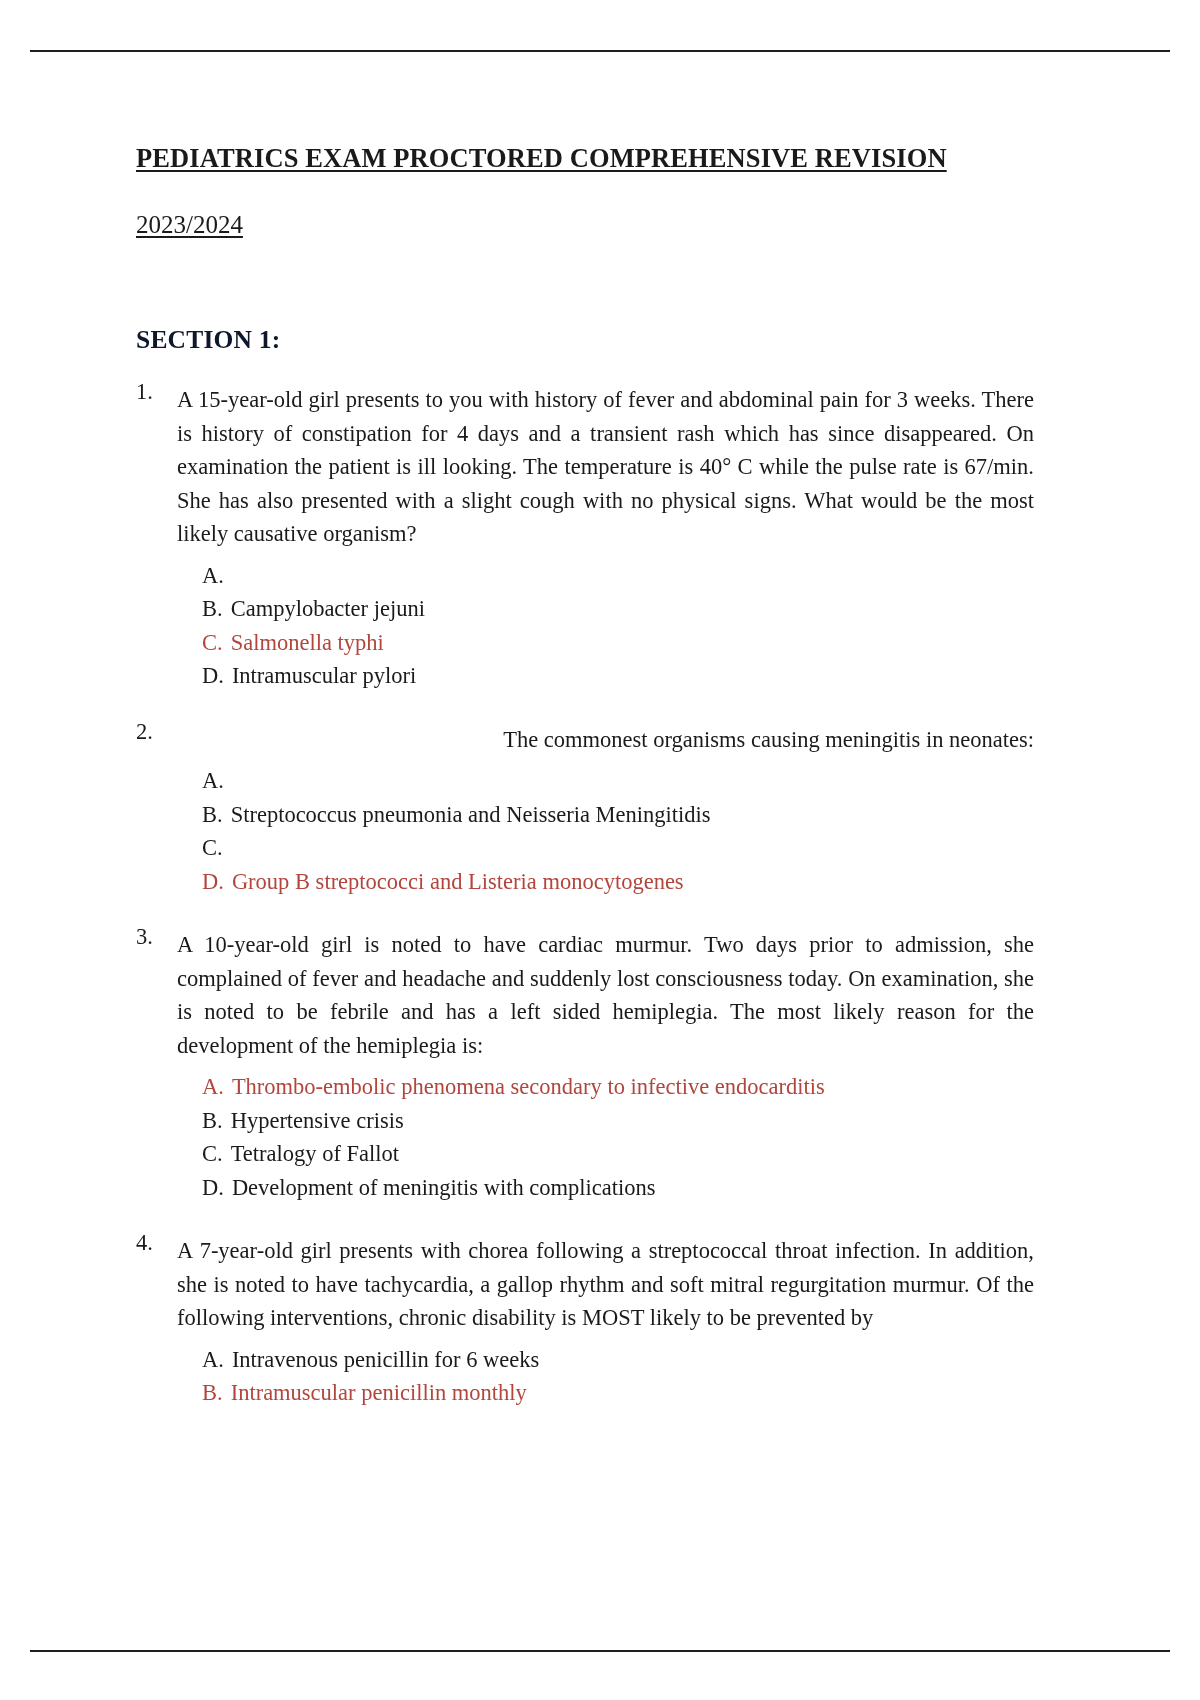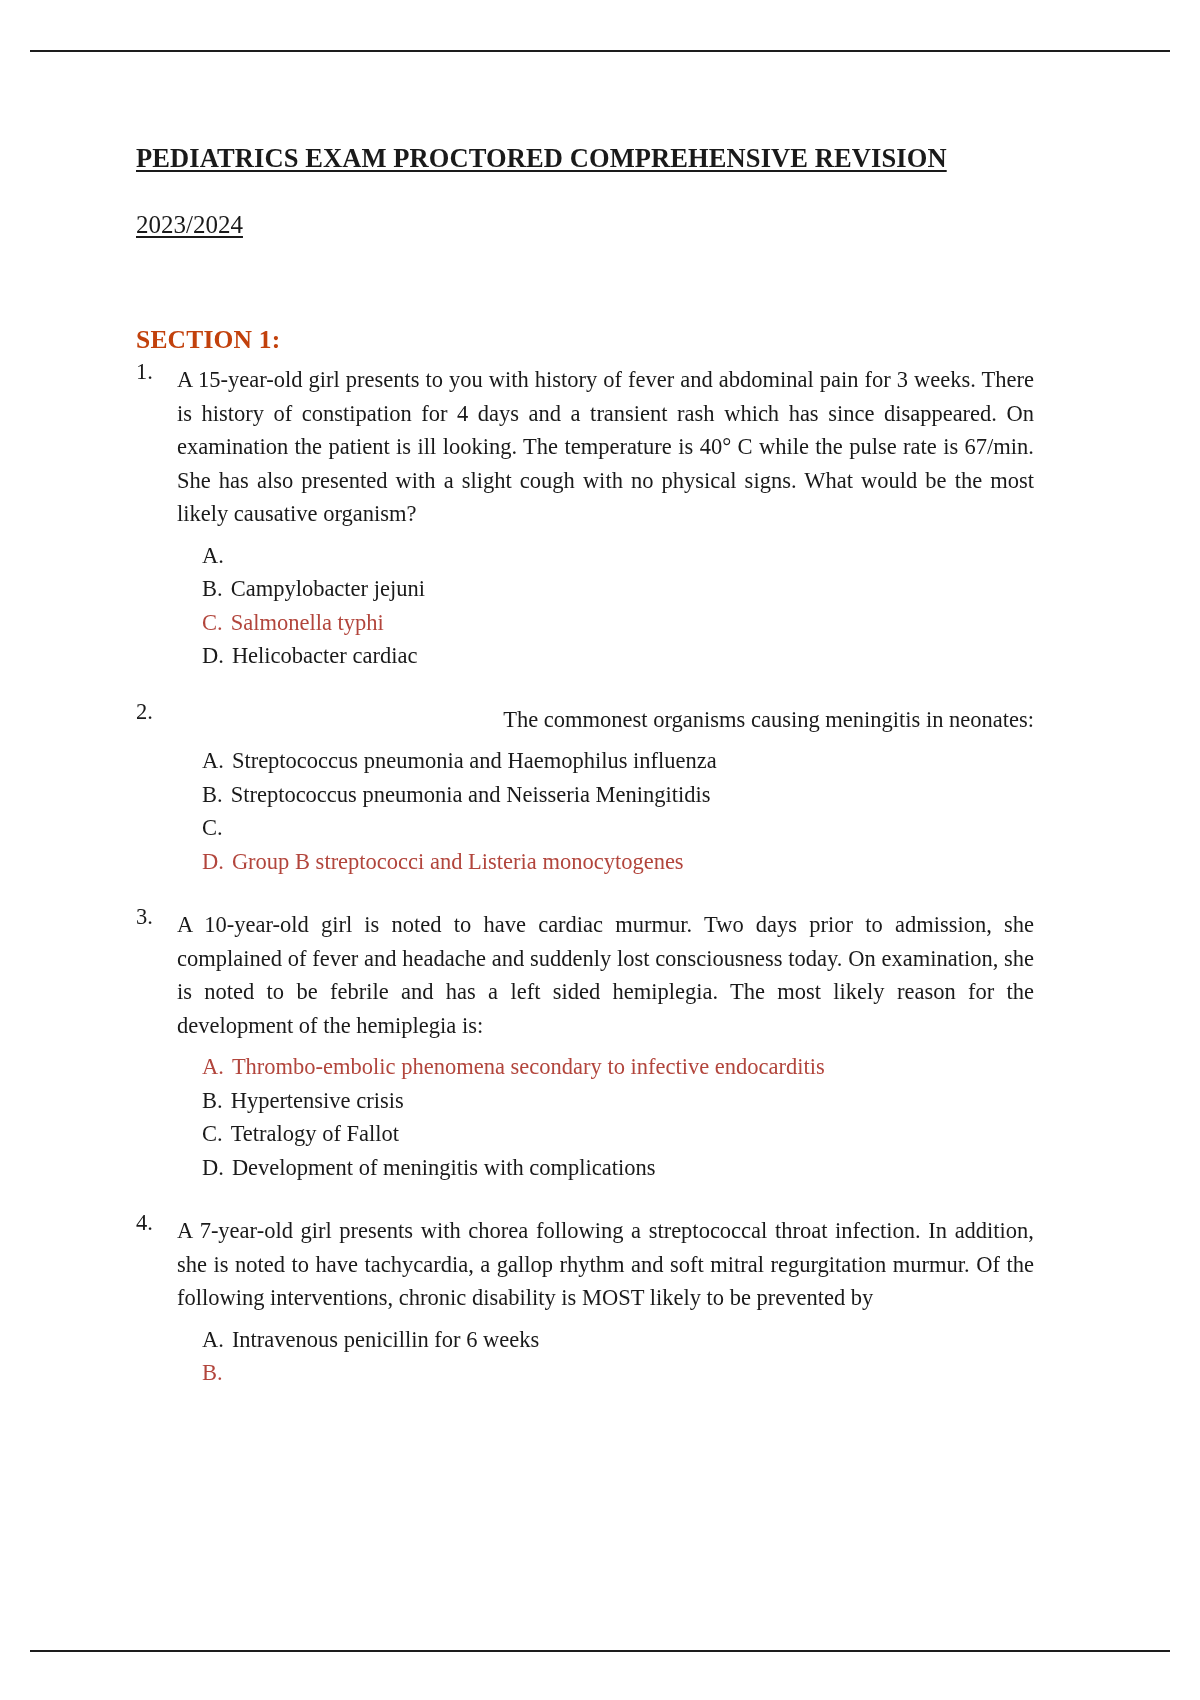"SECTION 1:" .section-heading { color: #c2410c -> #0f172a; margin-bottom: 0 -> 20px }
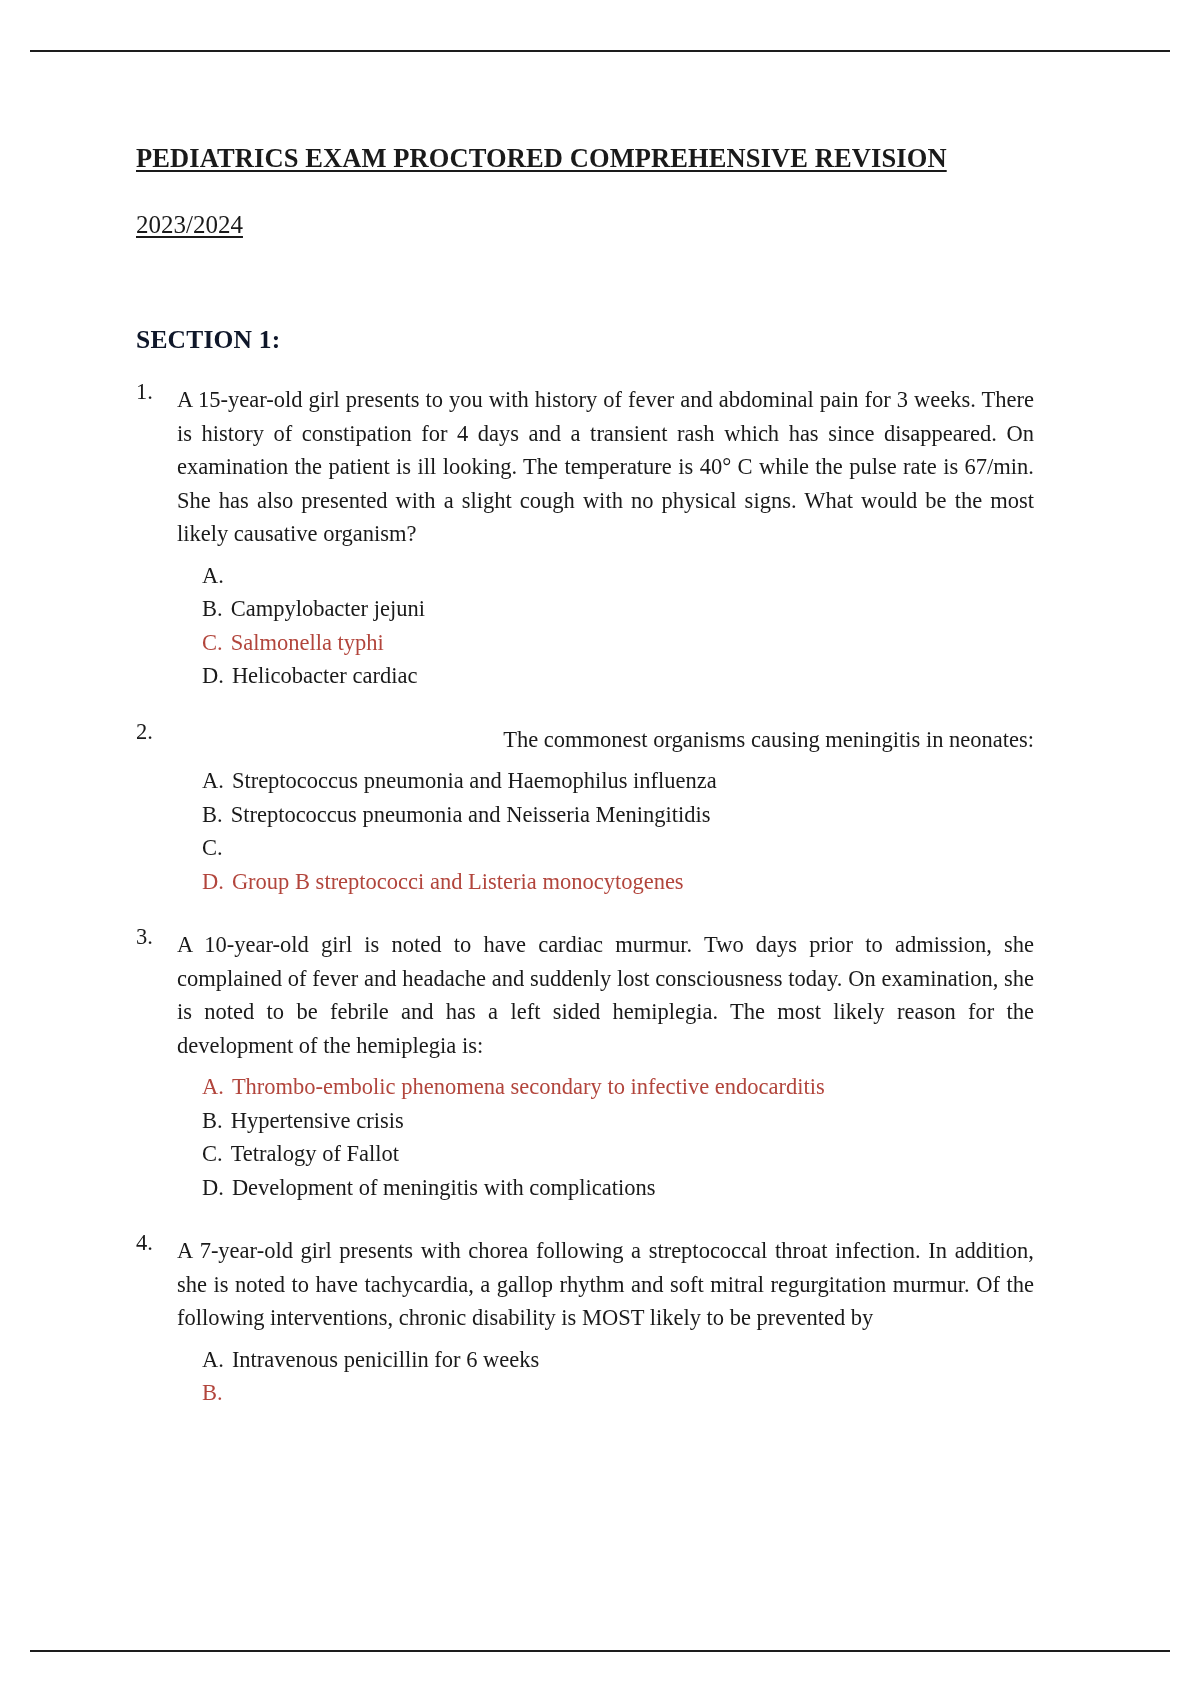"Helicobacter cardiac" span.opt-text { text: Helicobacter cardiac -> Intramuscular pylori }
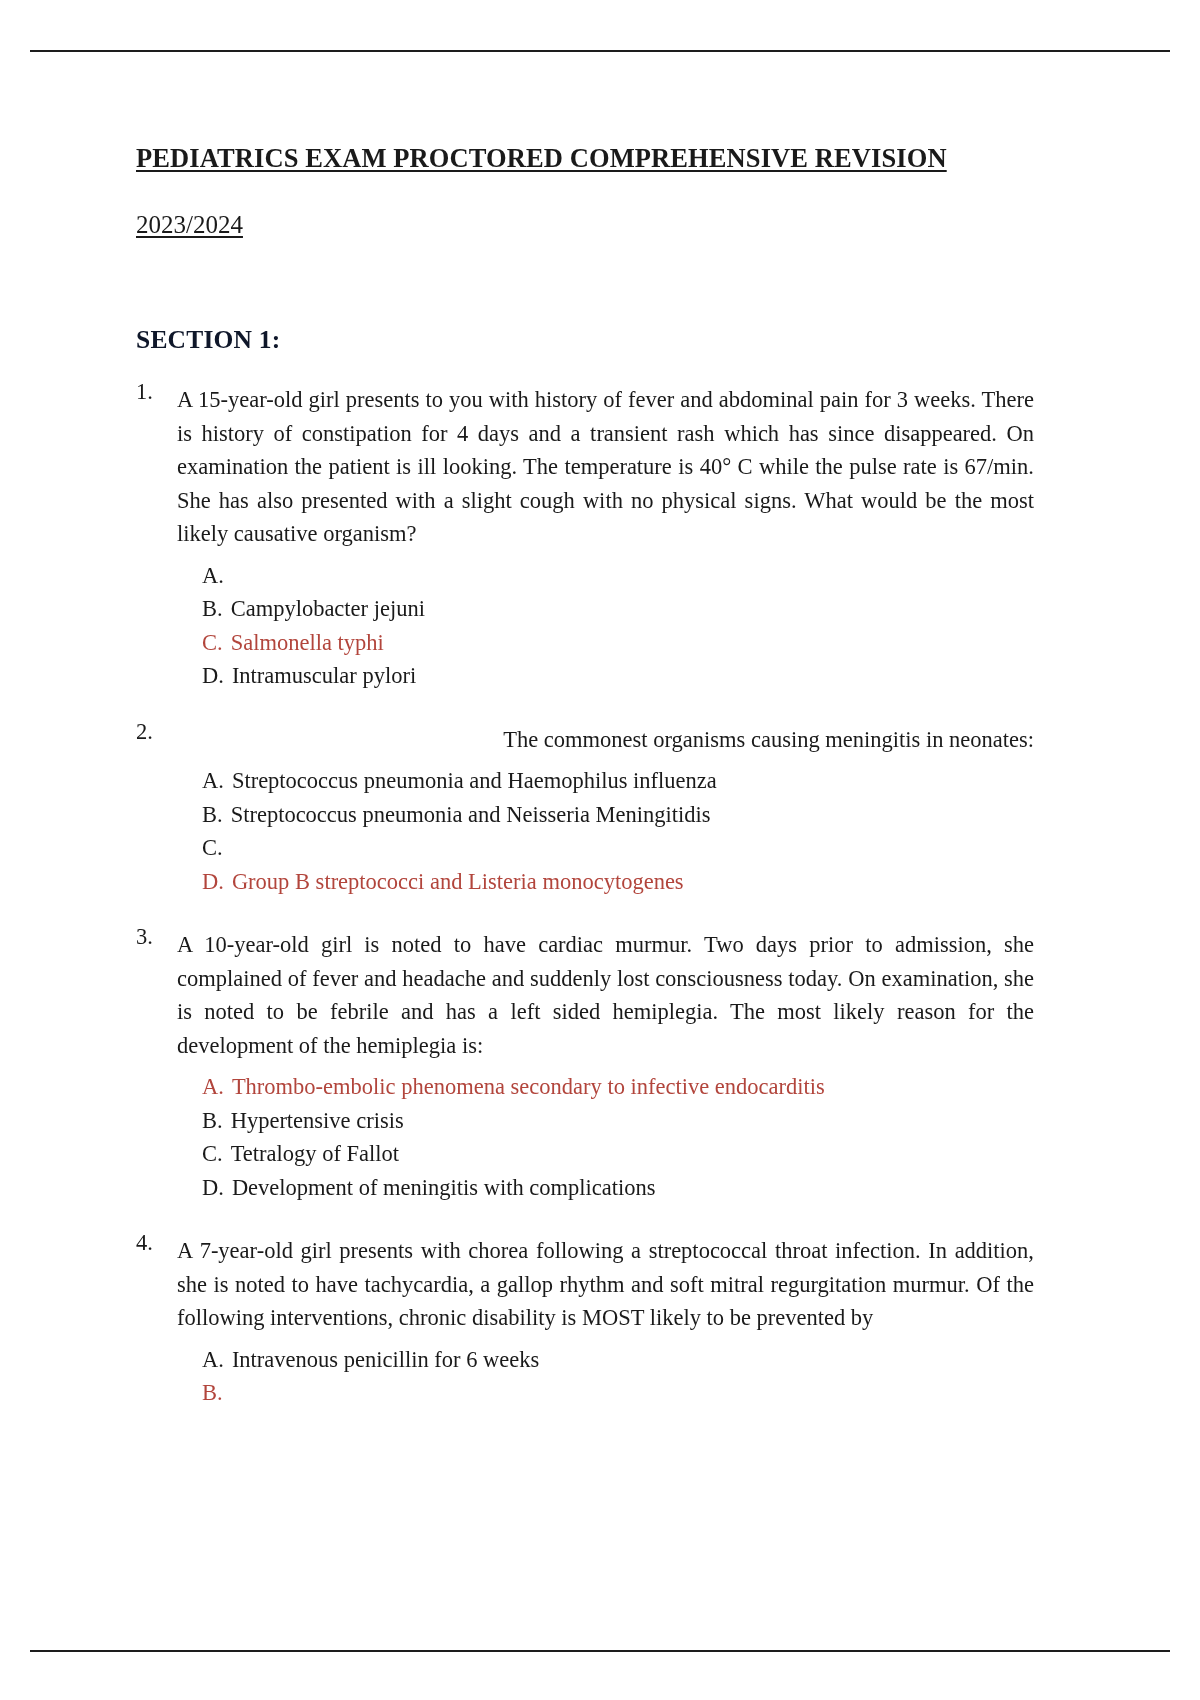"Streptococcus pneumonia and Haemophilus" span.opt-text { html: <span>Streptococcus pneumonia and Haemophilus influenza</span> -> none }
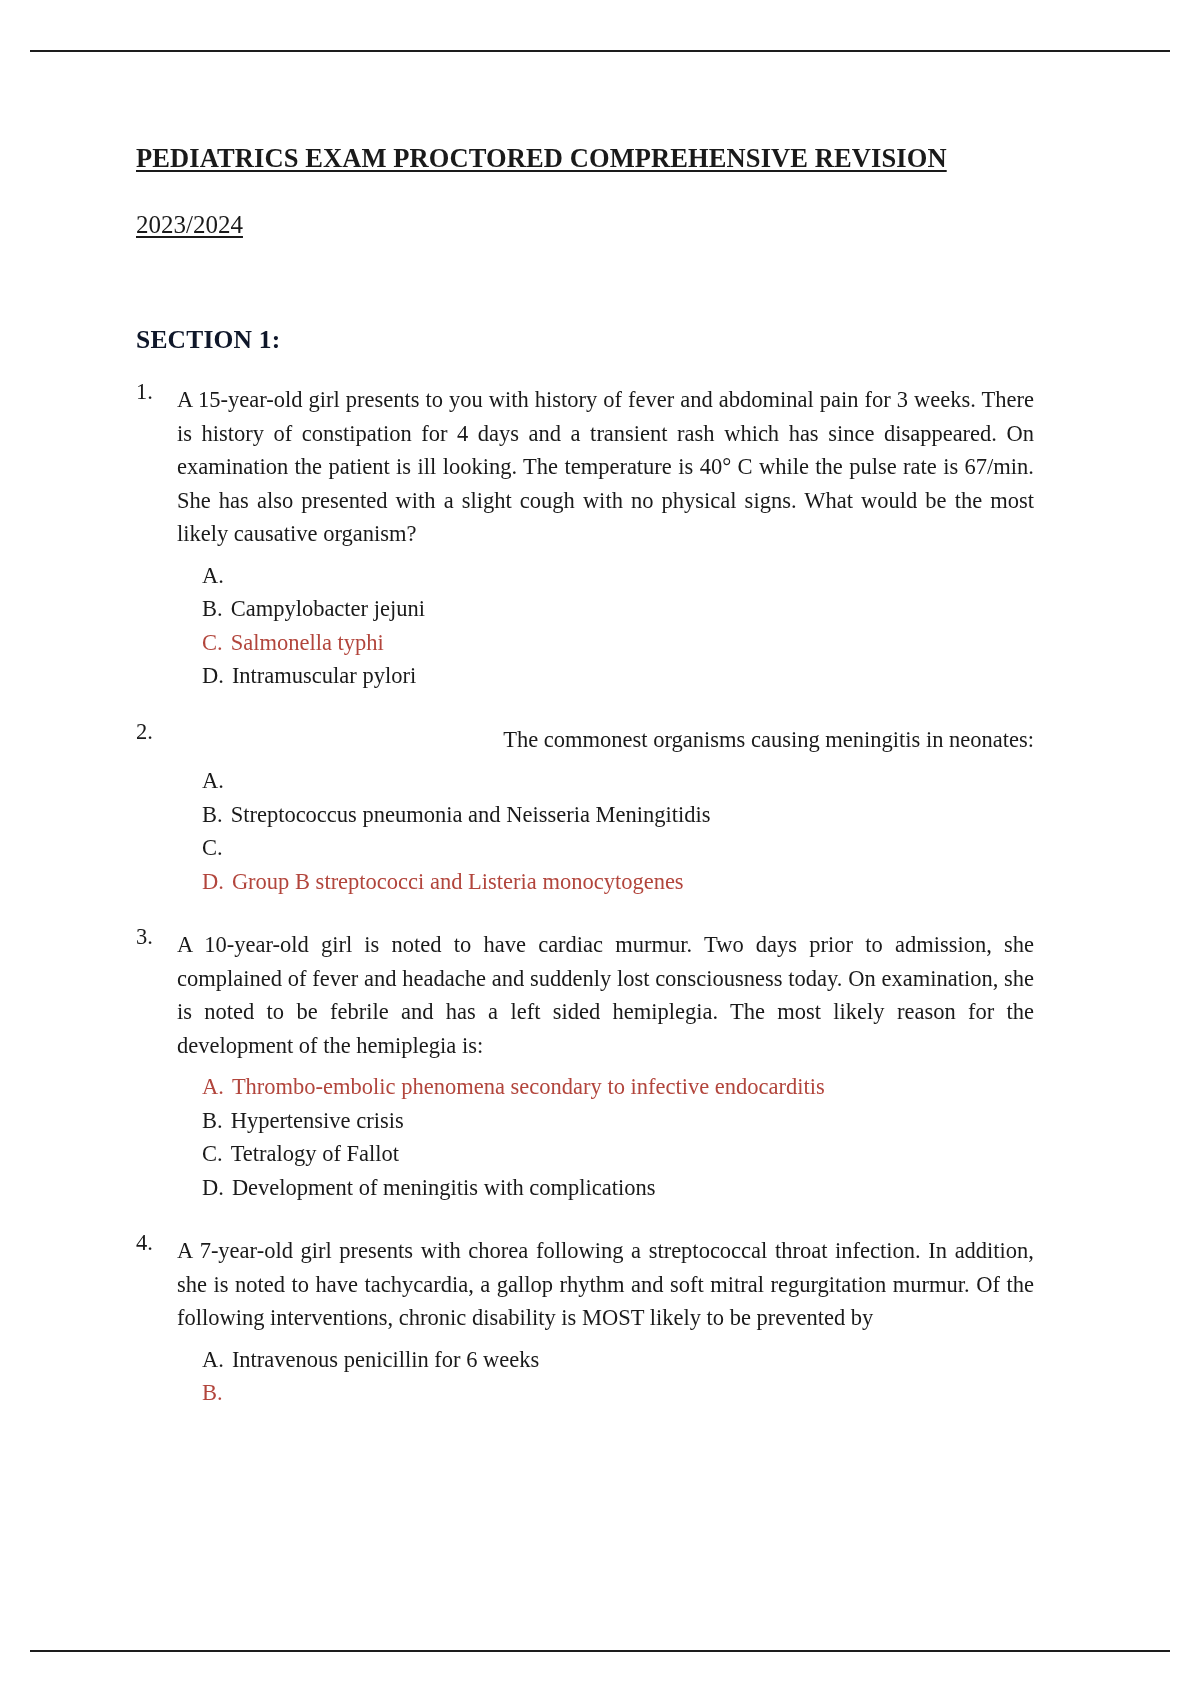"Intramuscular penicillin monthly" span.opt-text { html: none -> <span>Intramuscular penicillin monthly</span> }
